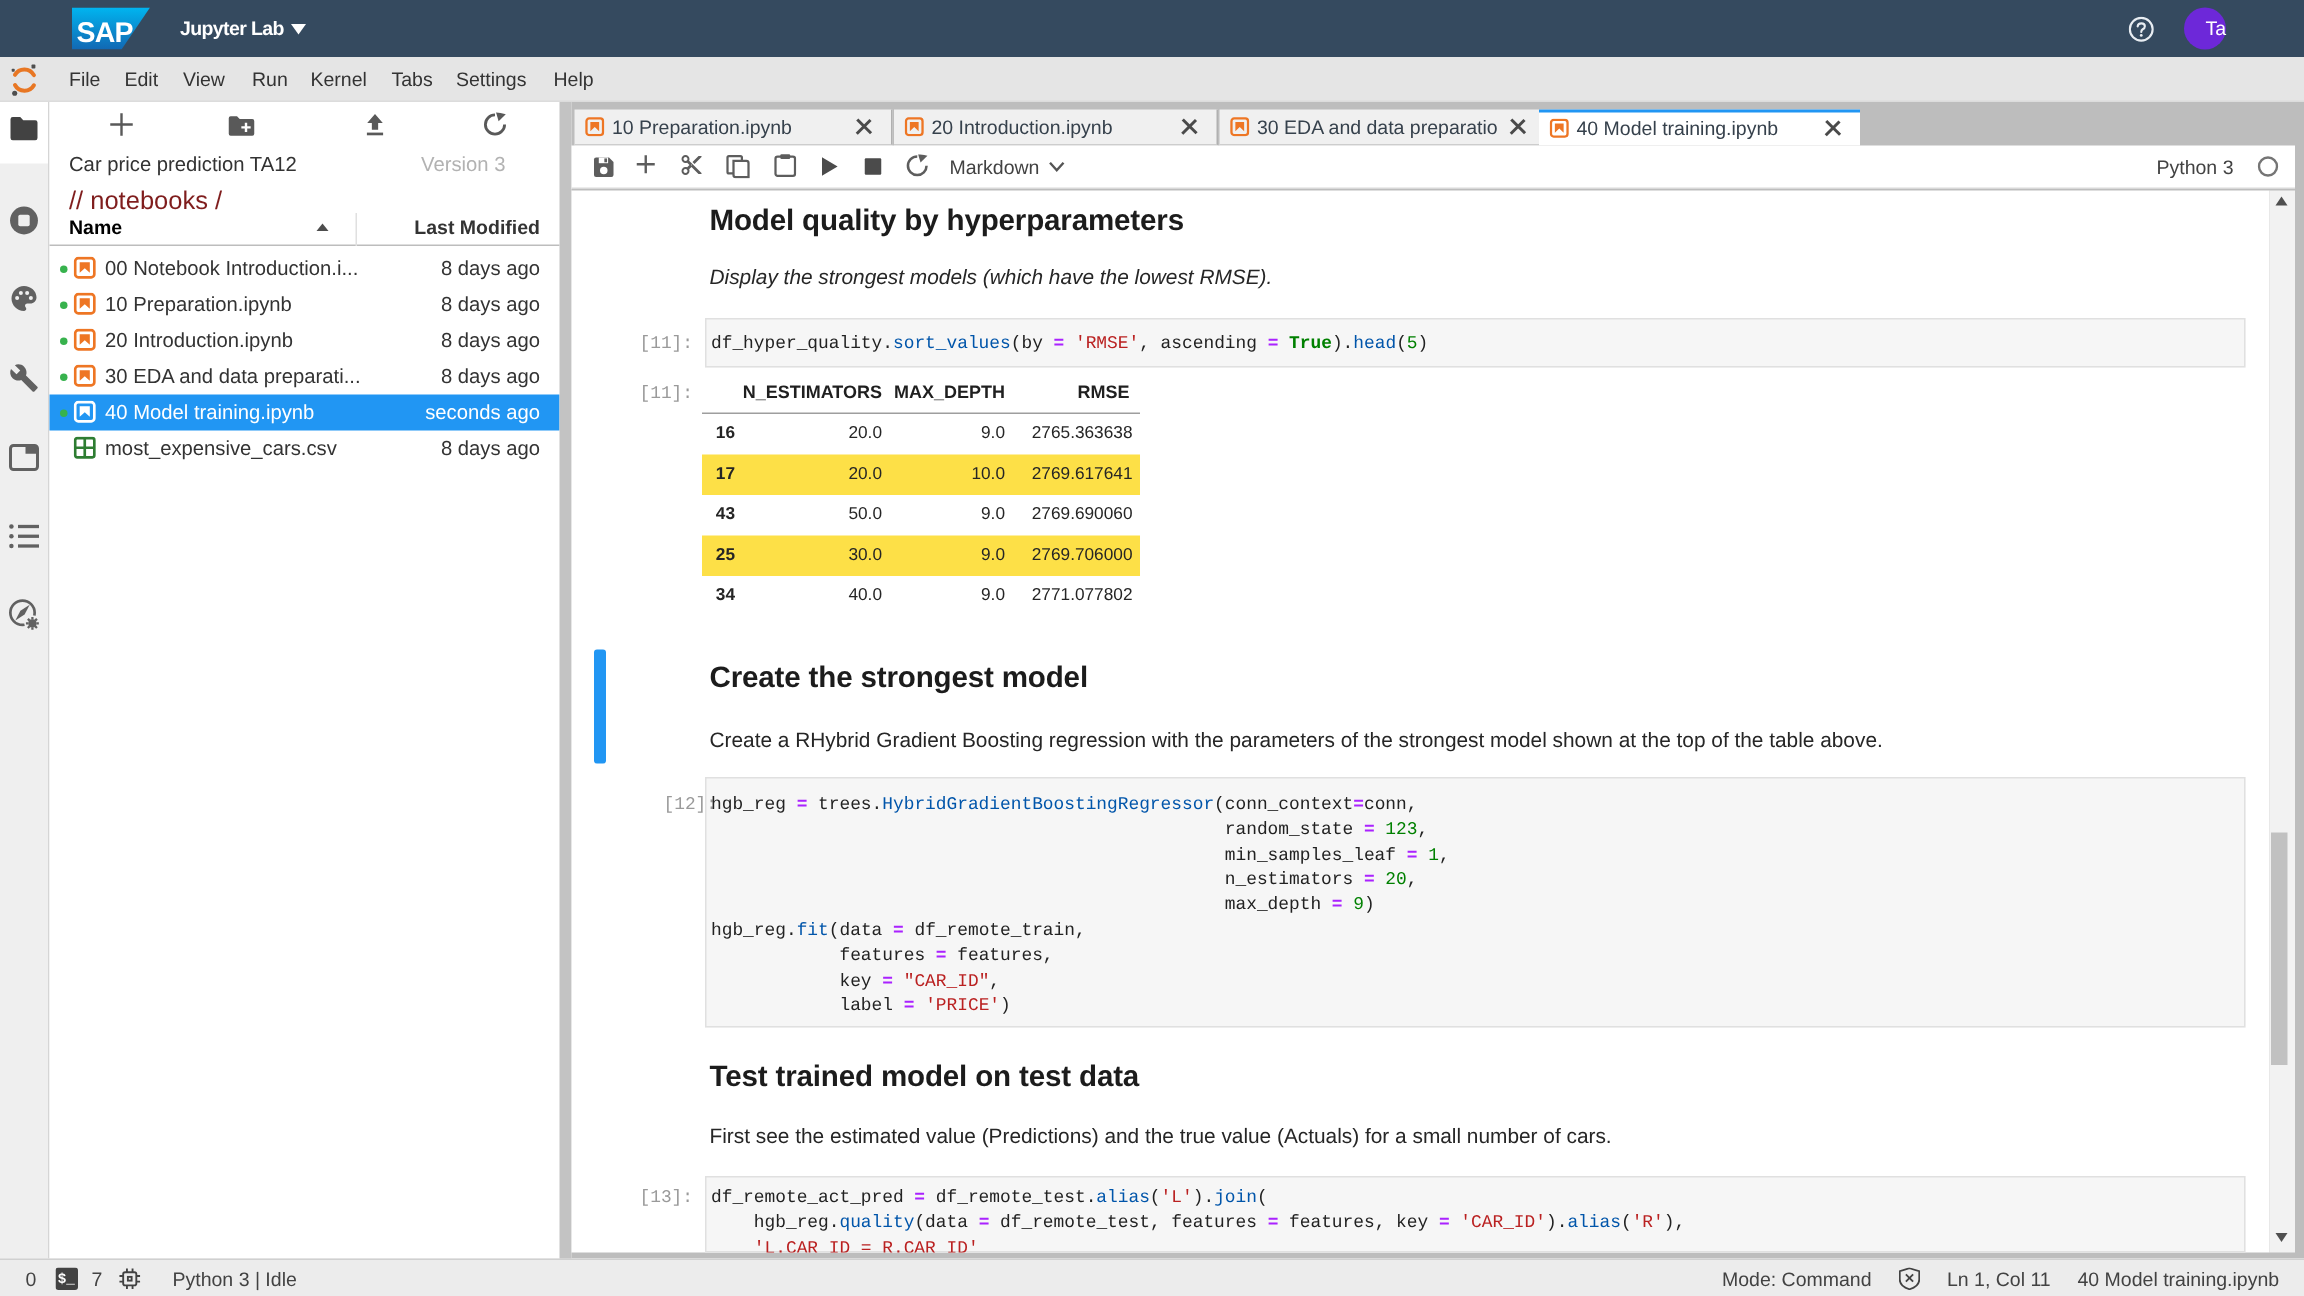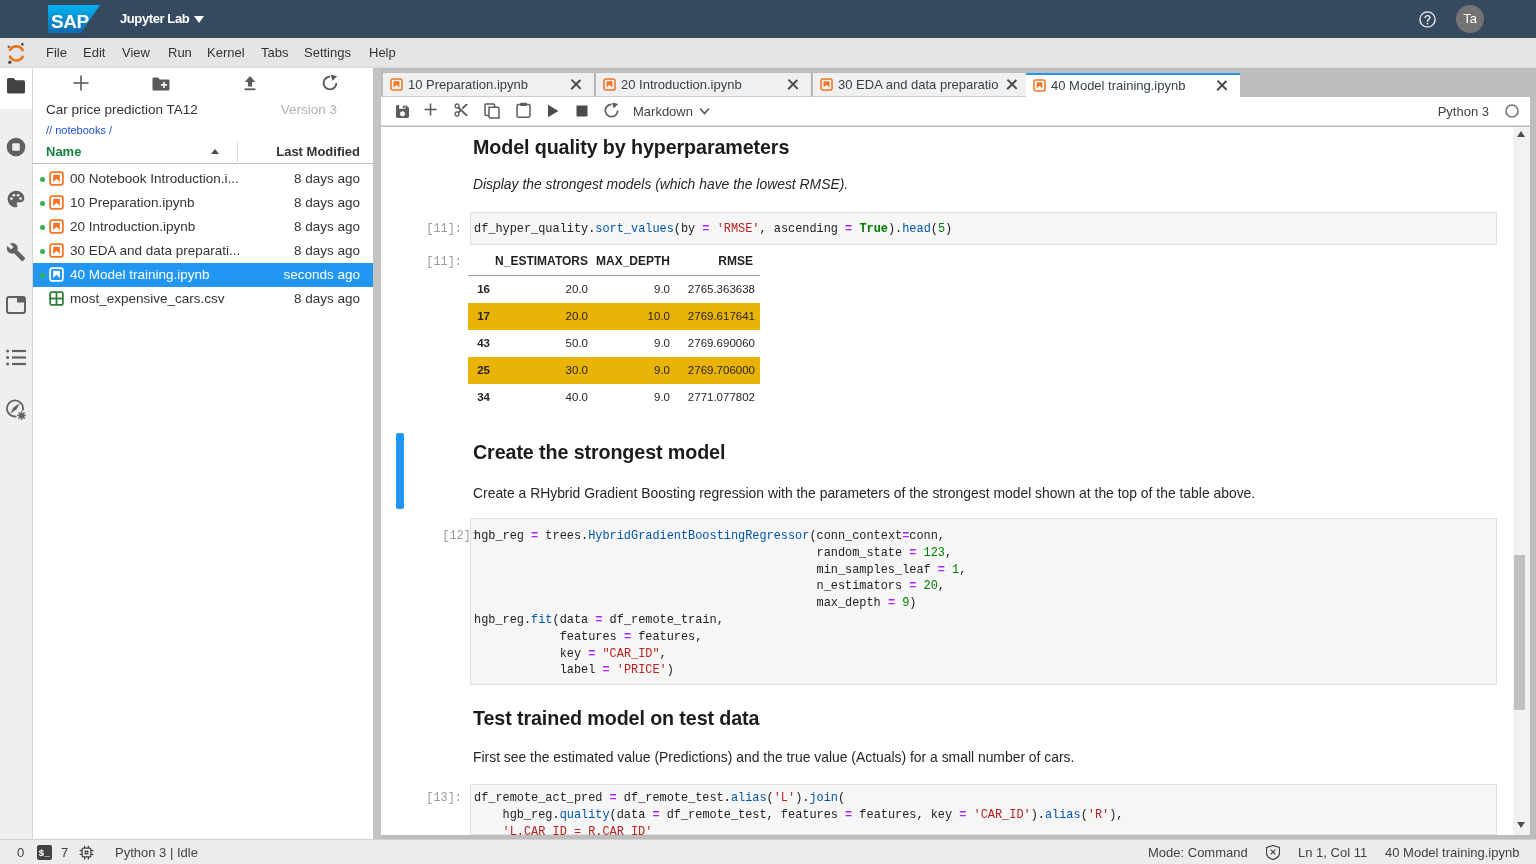"Ta" div.abs { background: #737373 -> #6d28d9; text-align: center -> right }
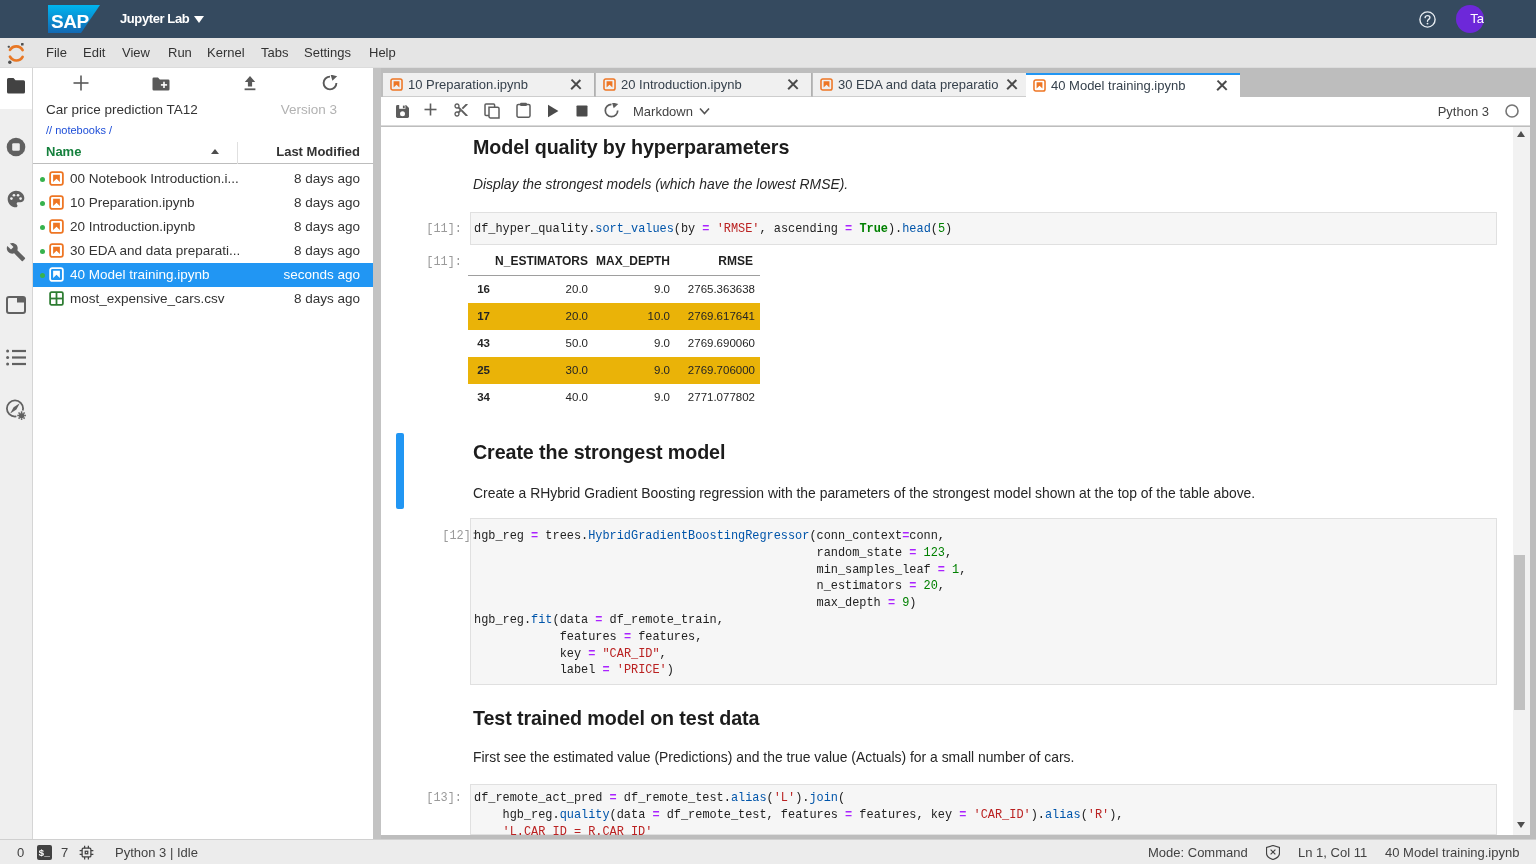"// notebooks /" div.abs { color: #1d4ed8 -> #7f1d1d; font-size: 11px -> 17px }
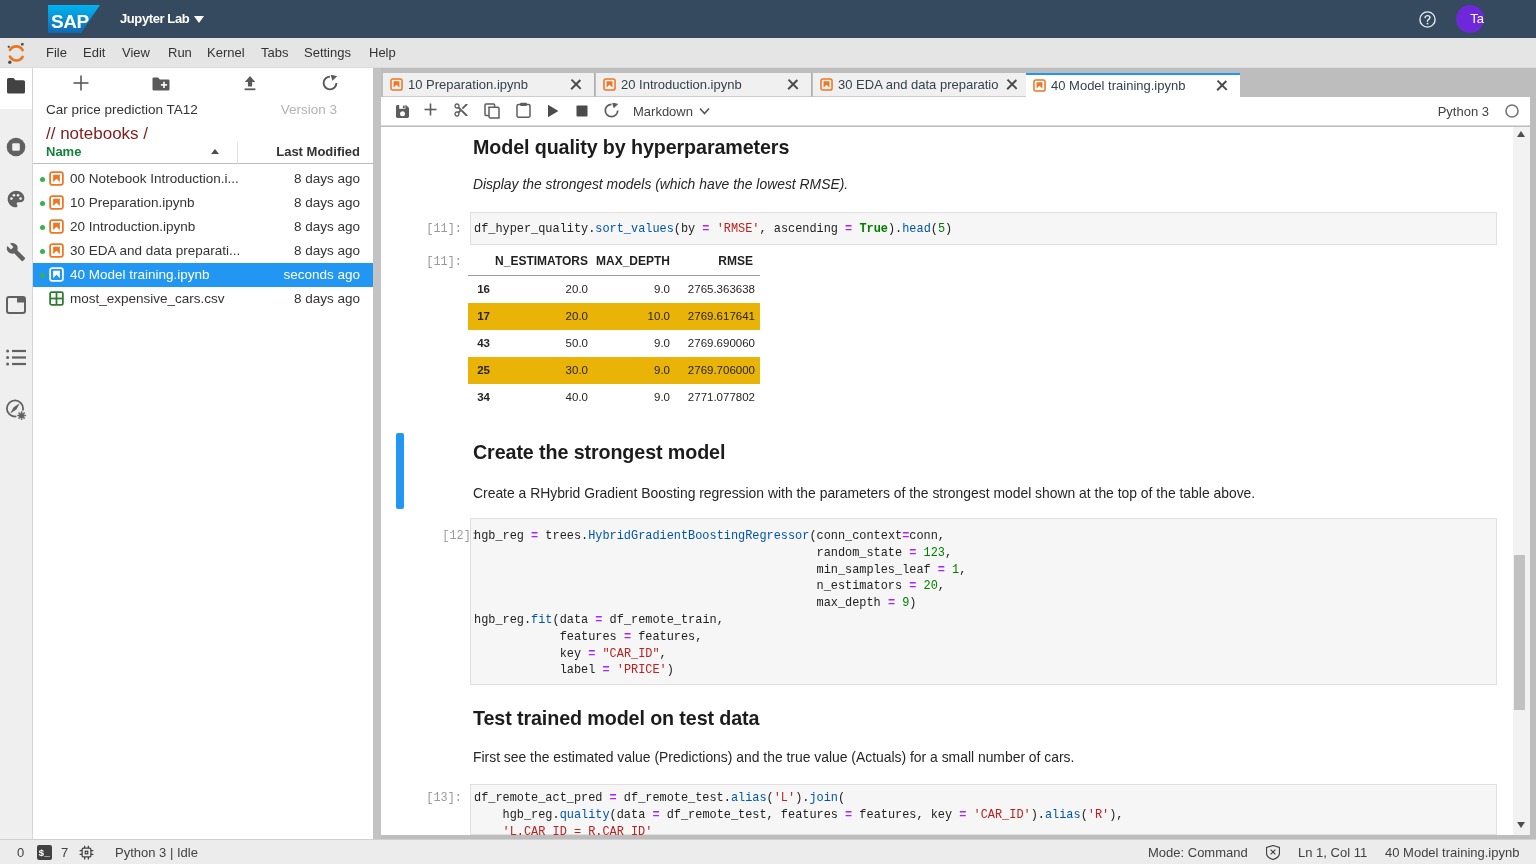"Name" span.abs { color: #15803d -> #000000 }
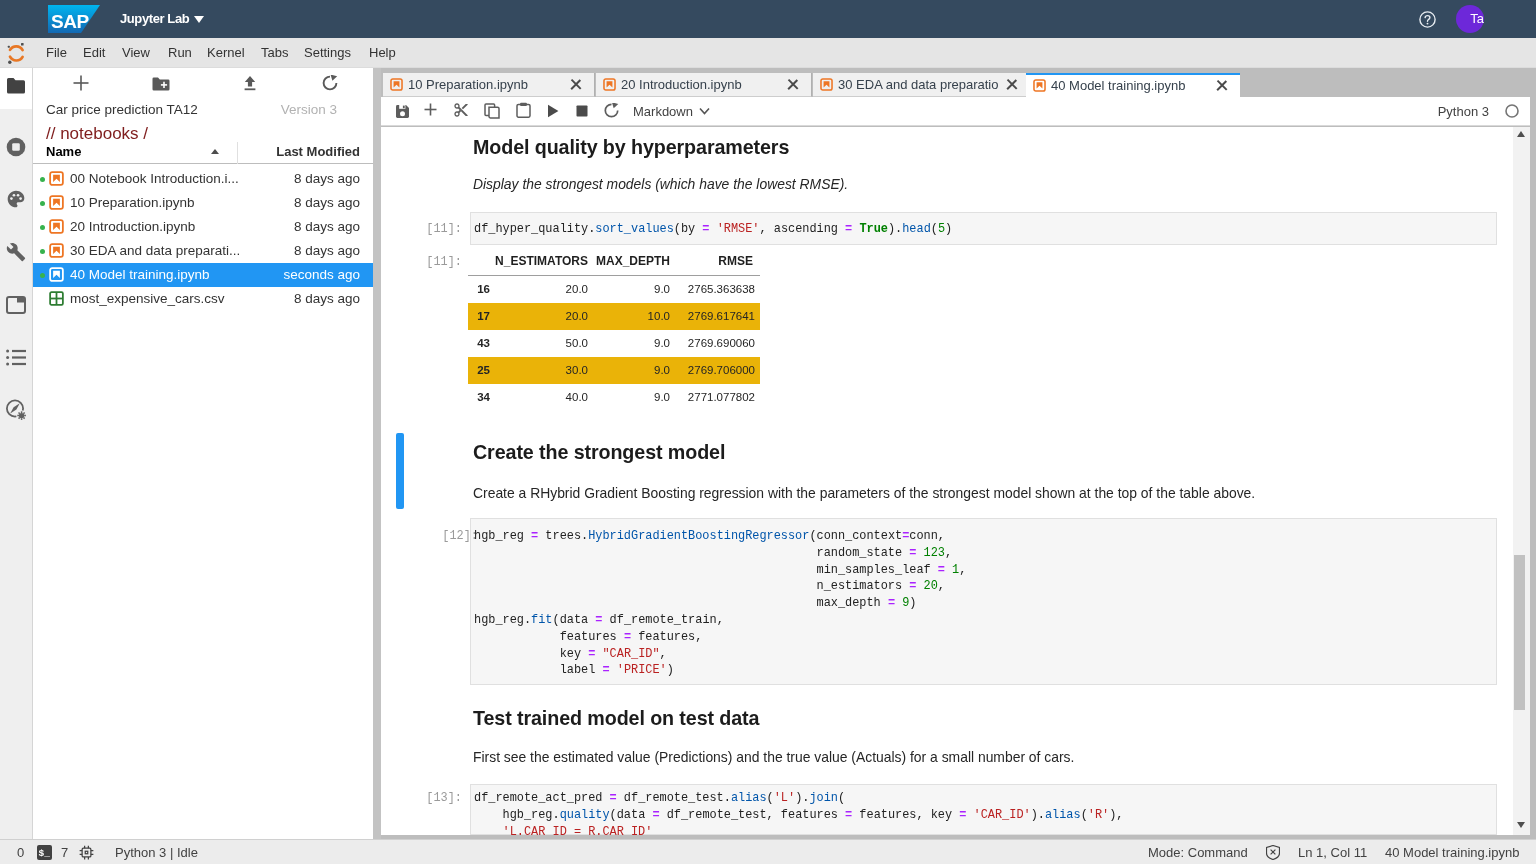"17" .dfrow.zeb { background: #eab308 -> #fde047 }
